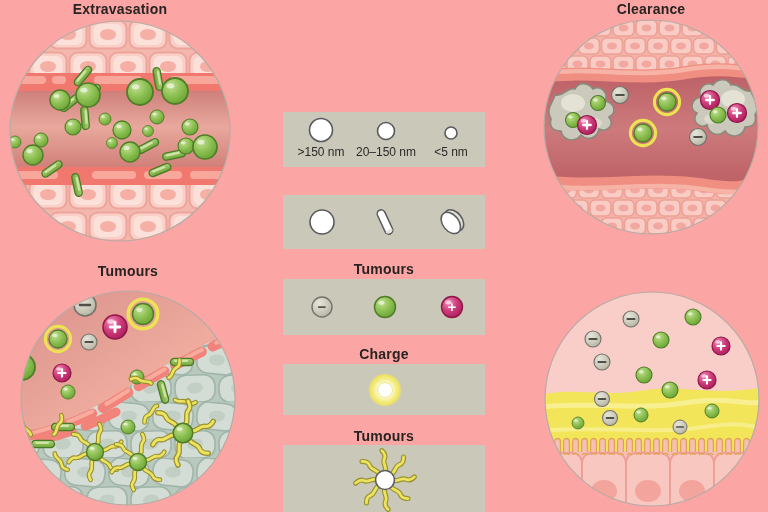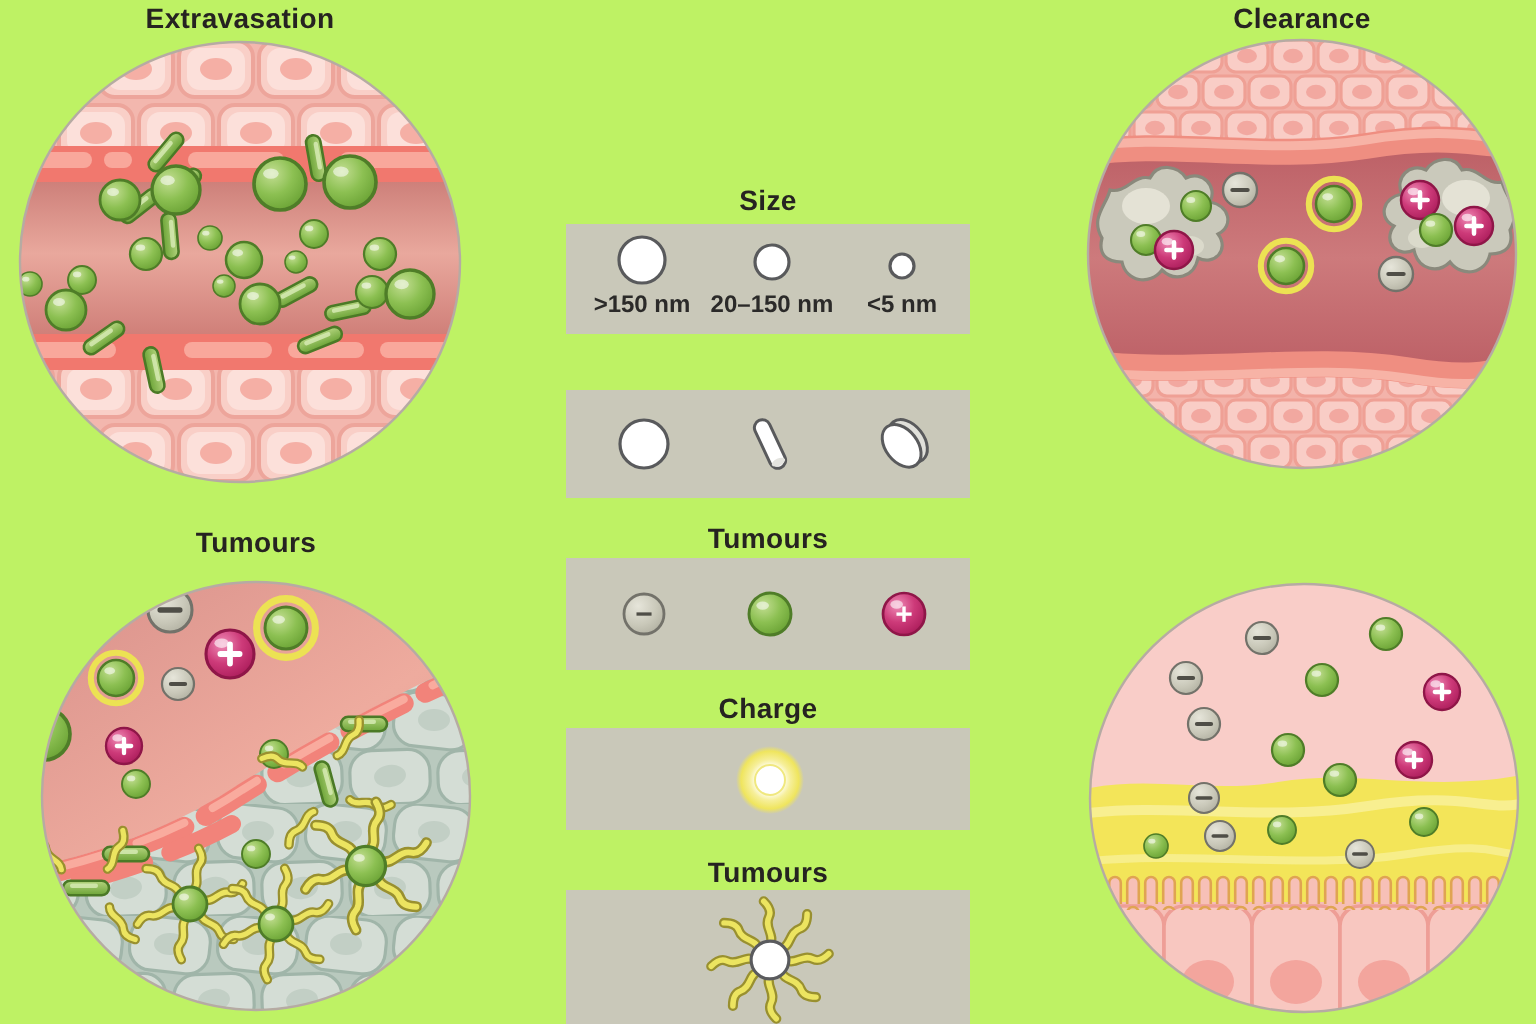"Extravasation" .canvas { background: #bef264 -> #fca5a5 }
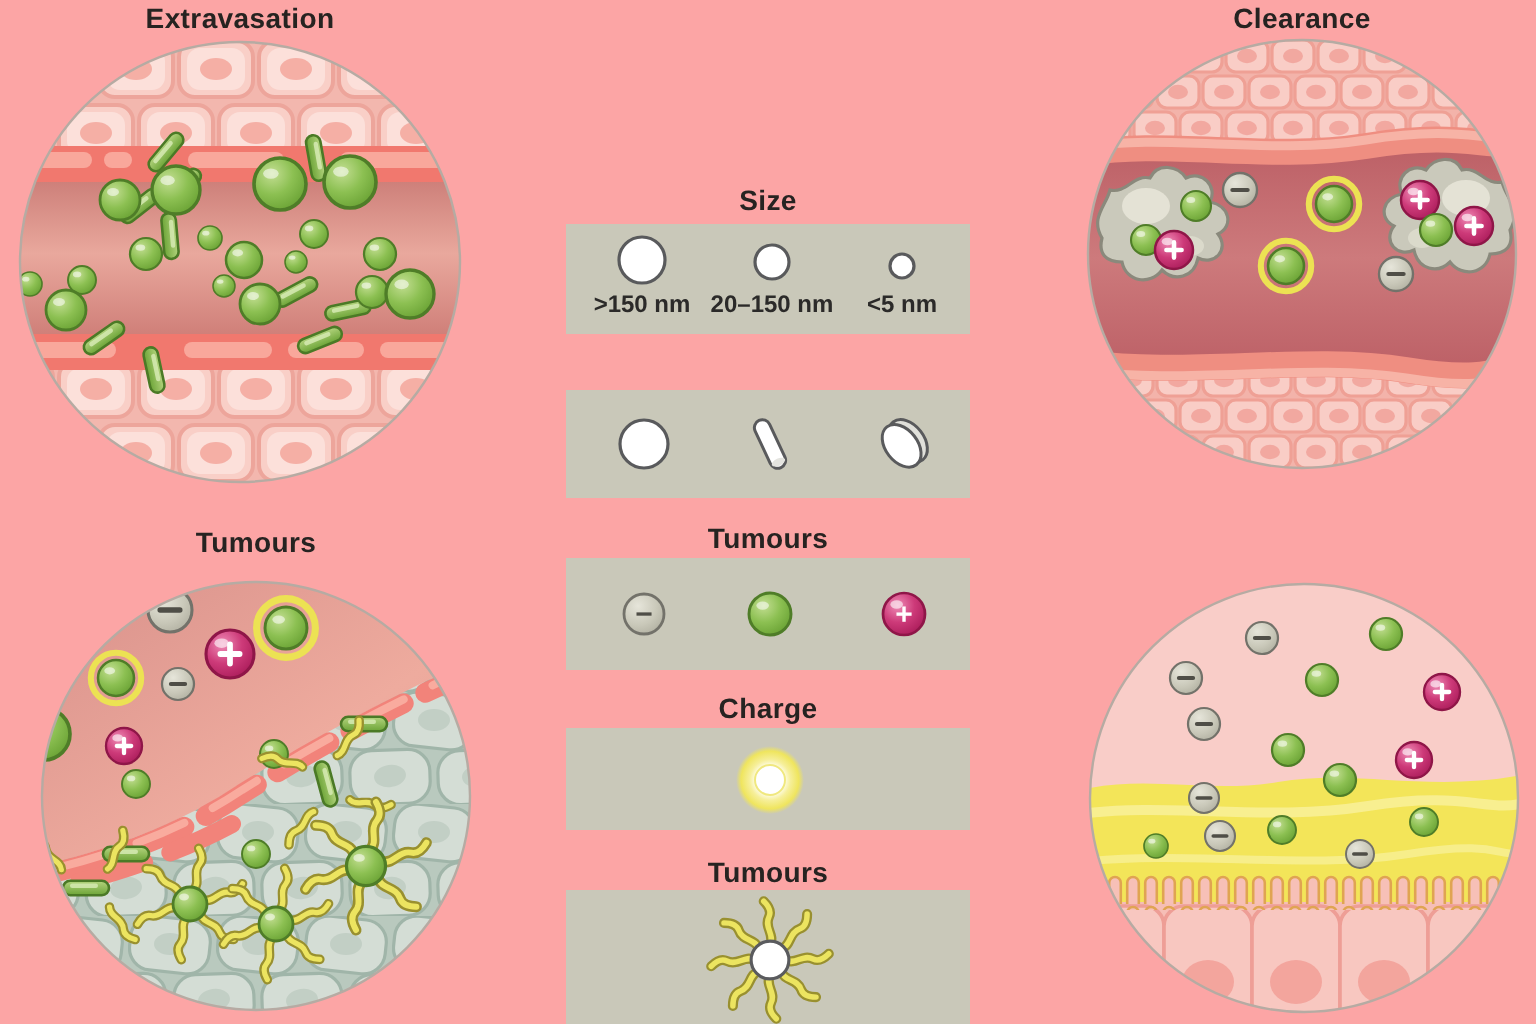"Size" div.prop-title { html: <div>Size</div> -> none }
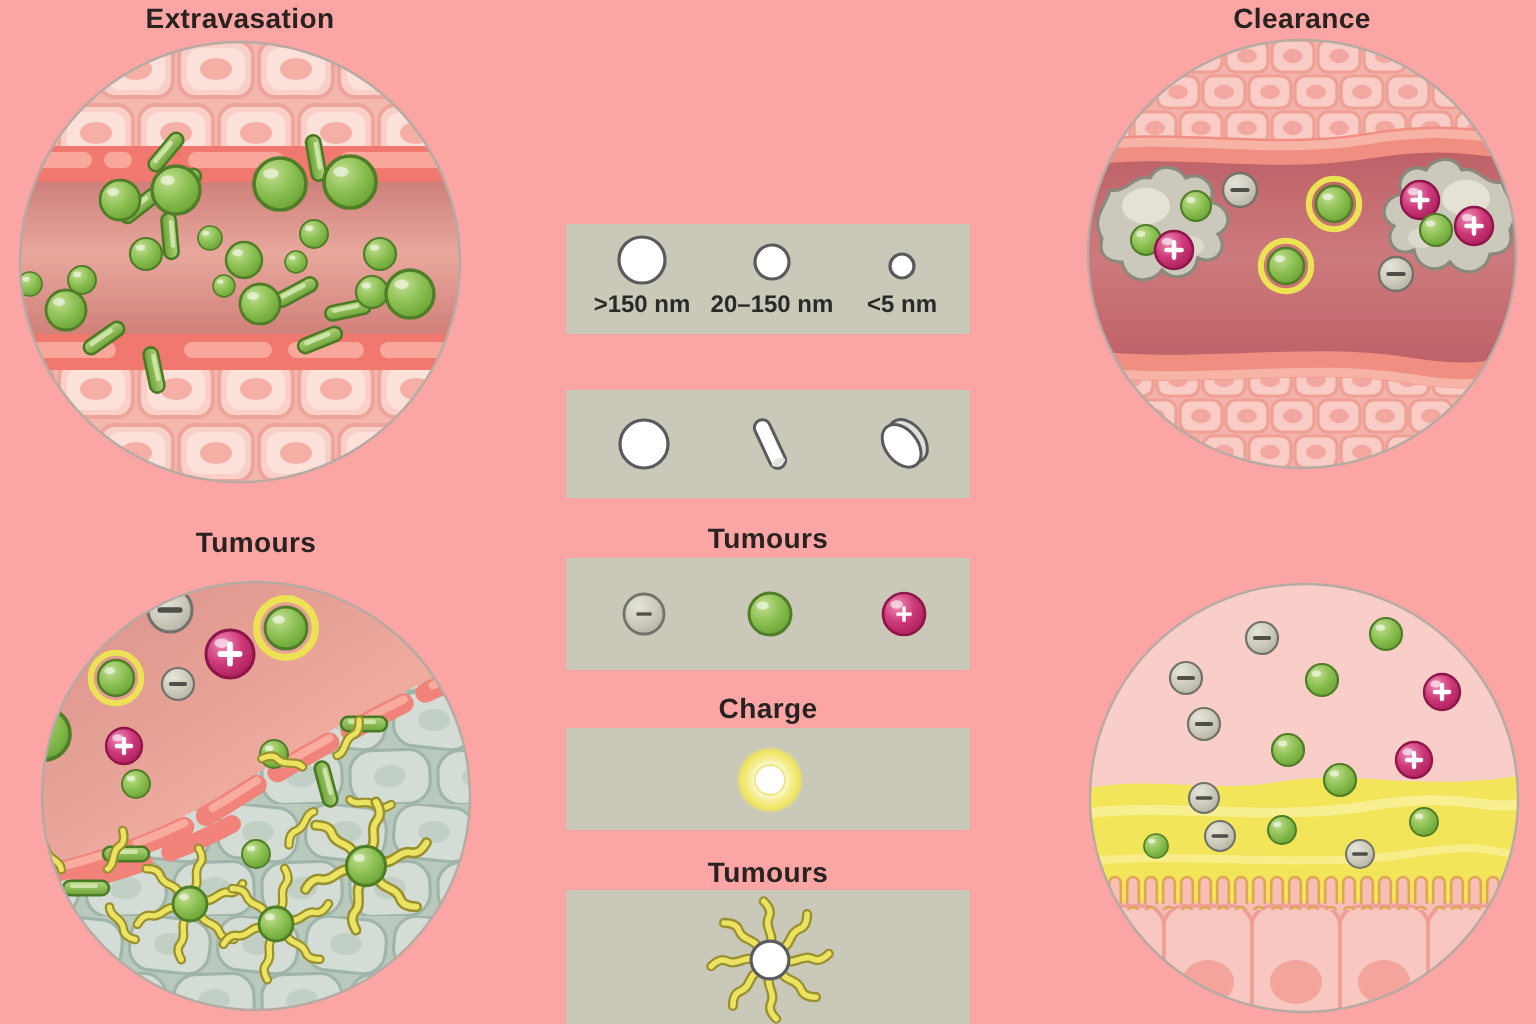">150 nm" .size-label { font-weight: 700 -> 400 }
